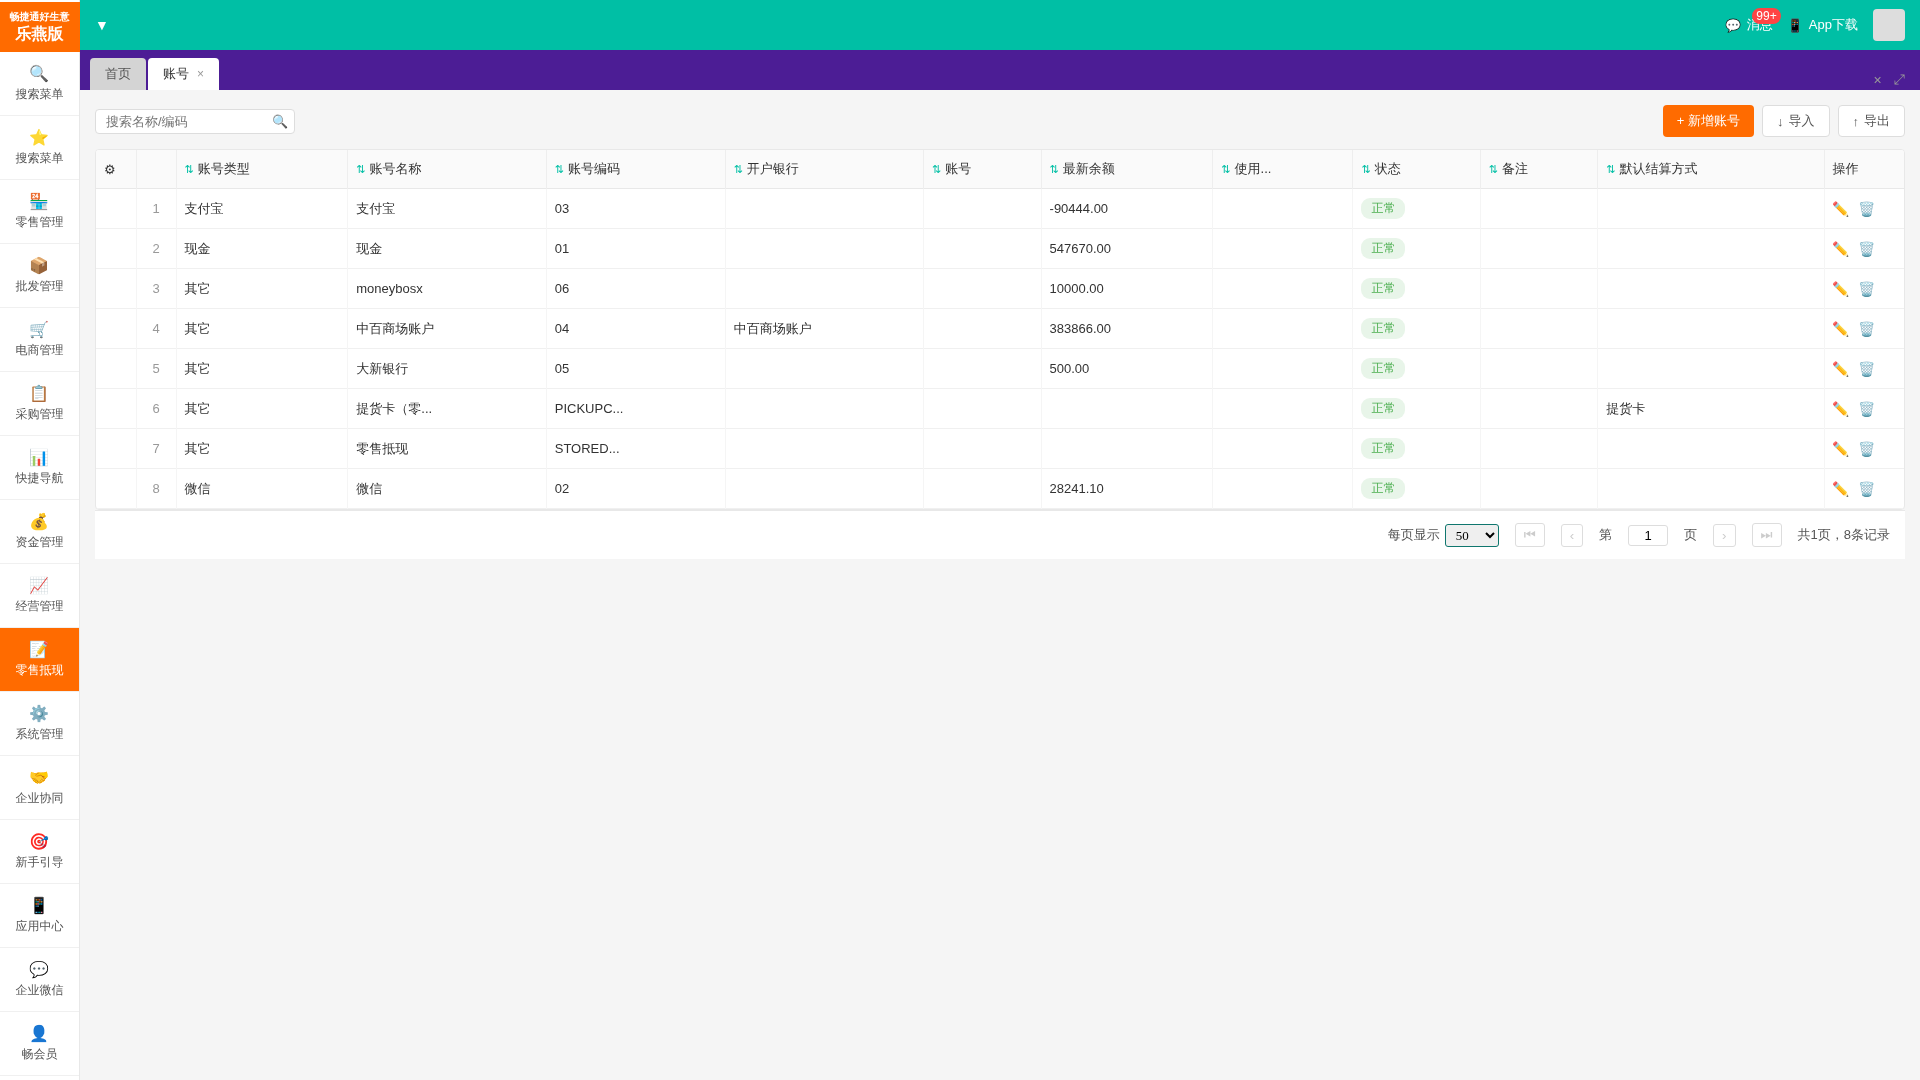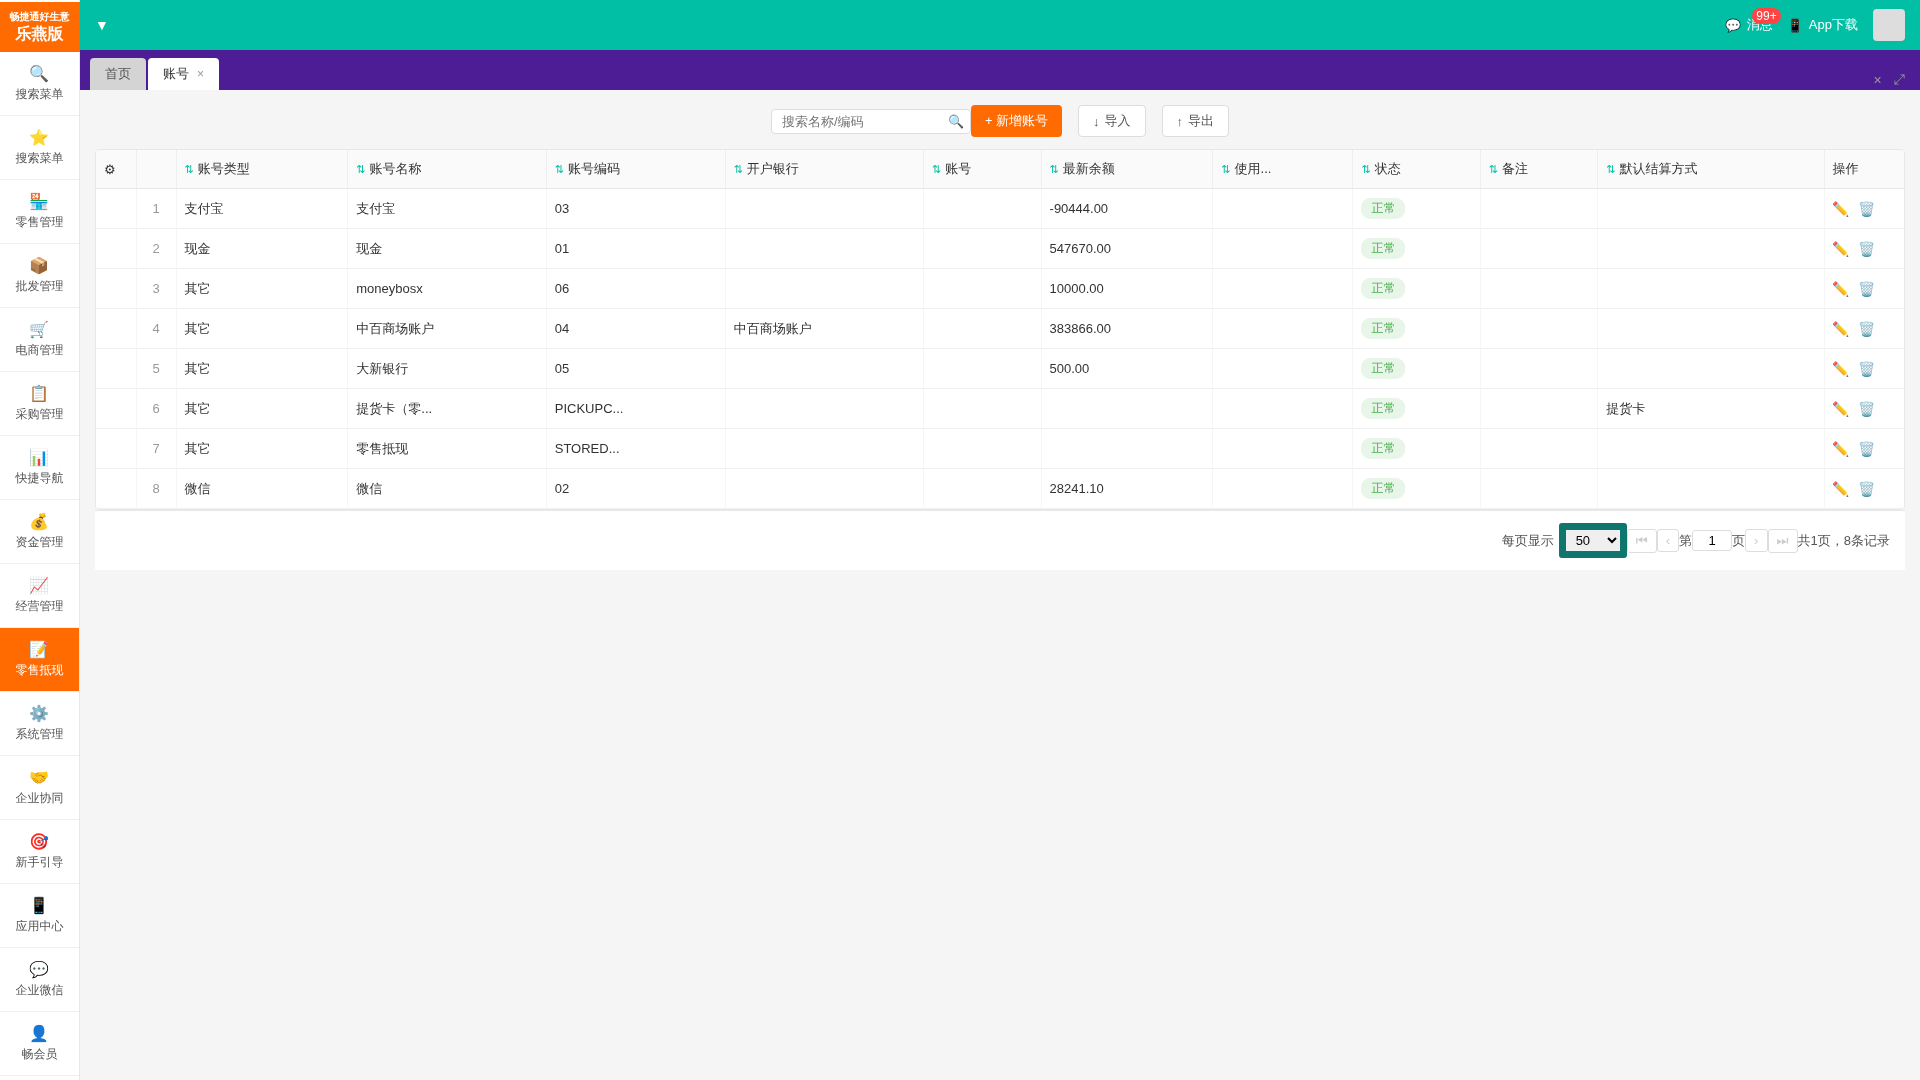"搜索名称/编码" .toolbar { justify-content: center -> space-between }
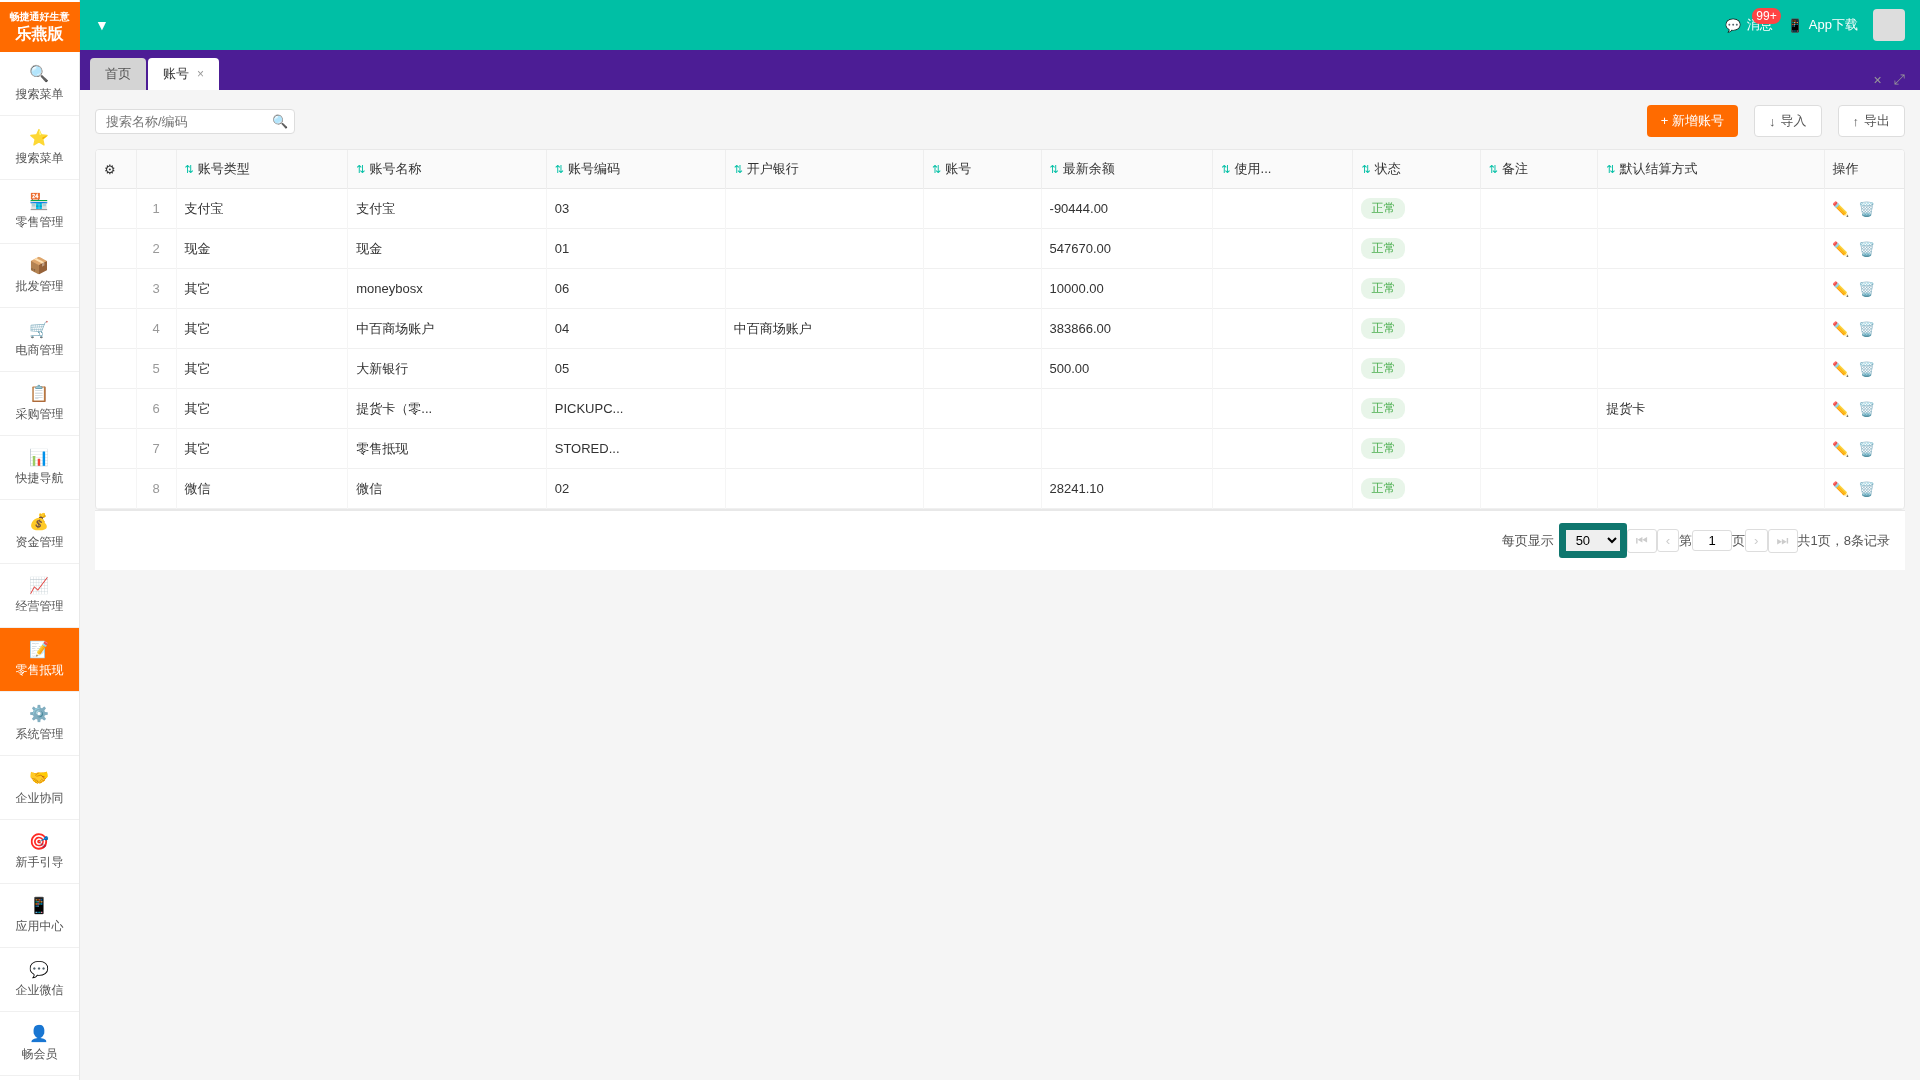"+ 新增账号" .action-buttons { gap: 16px -> 8px }
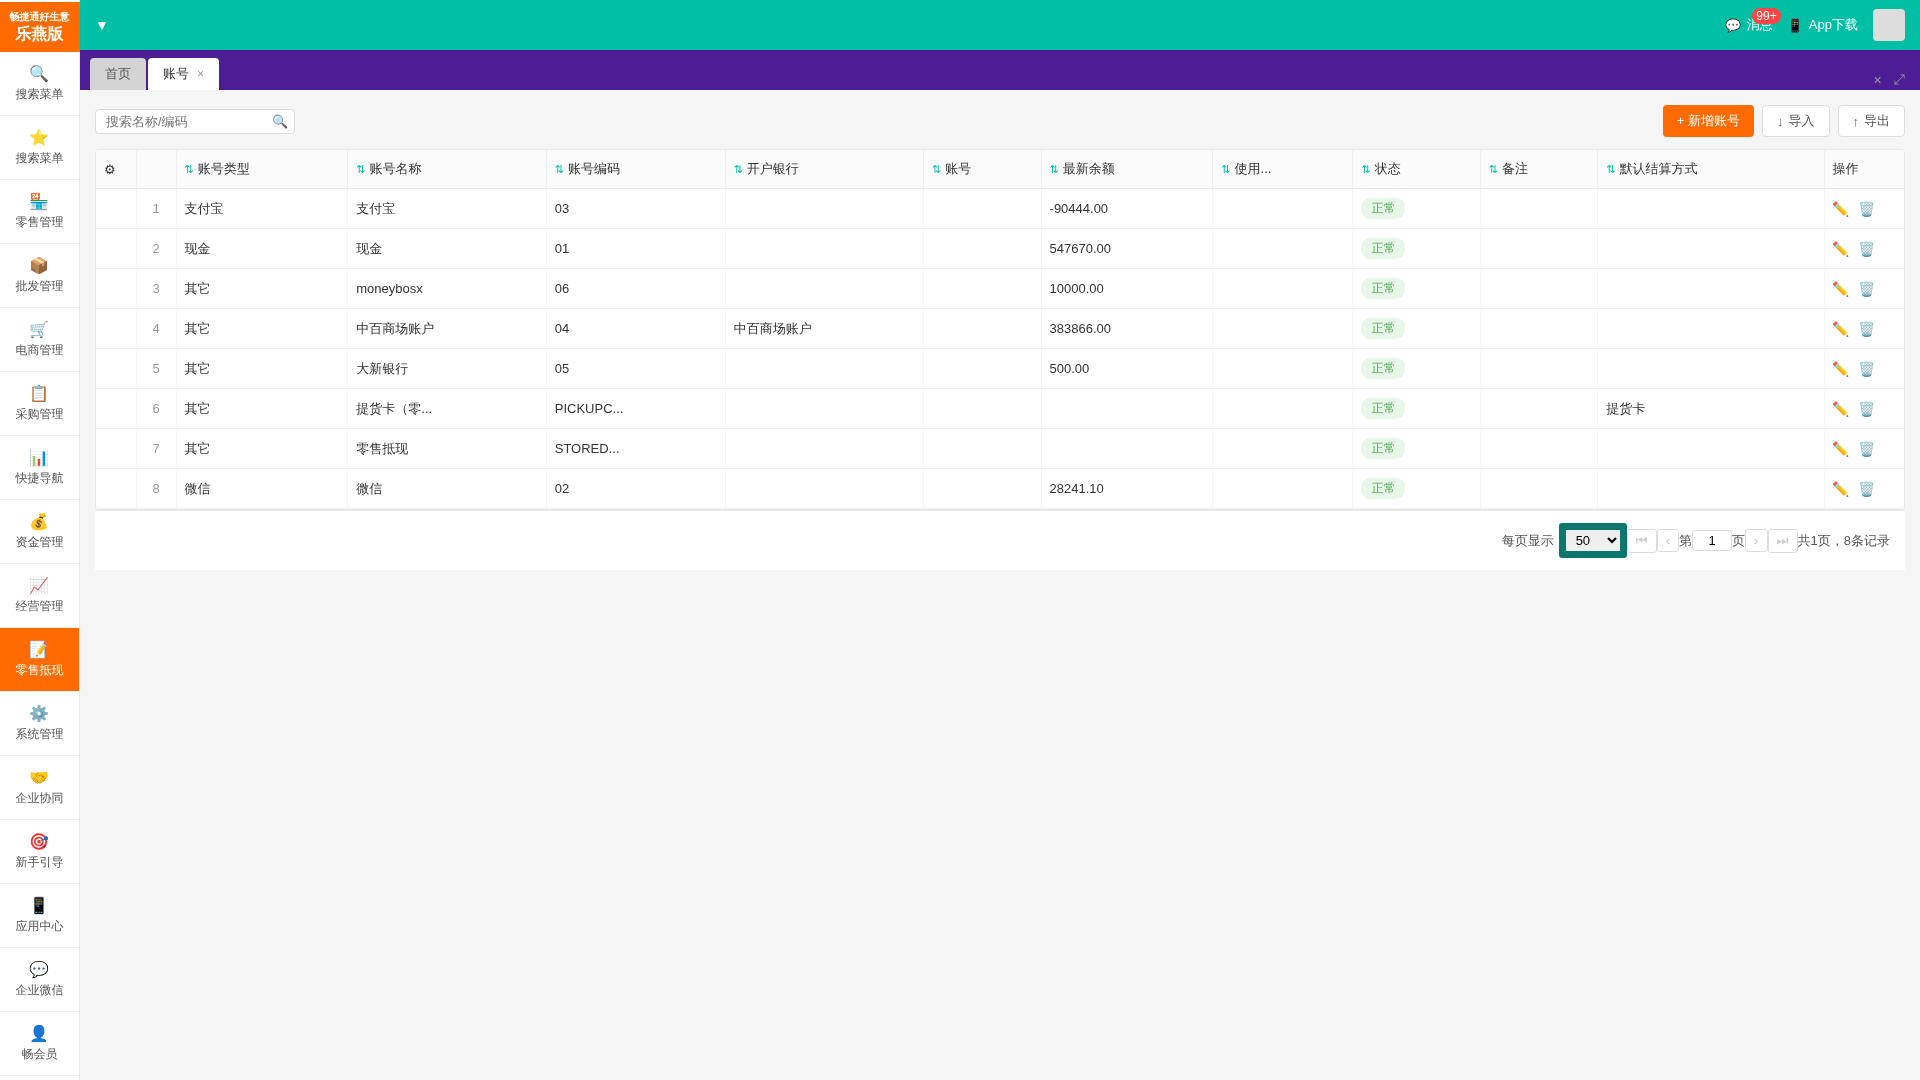"每页显示" .pagination-bar { gap: 0 -> 16px }
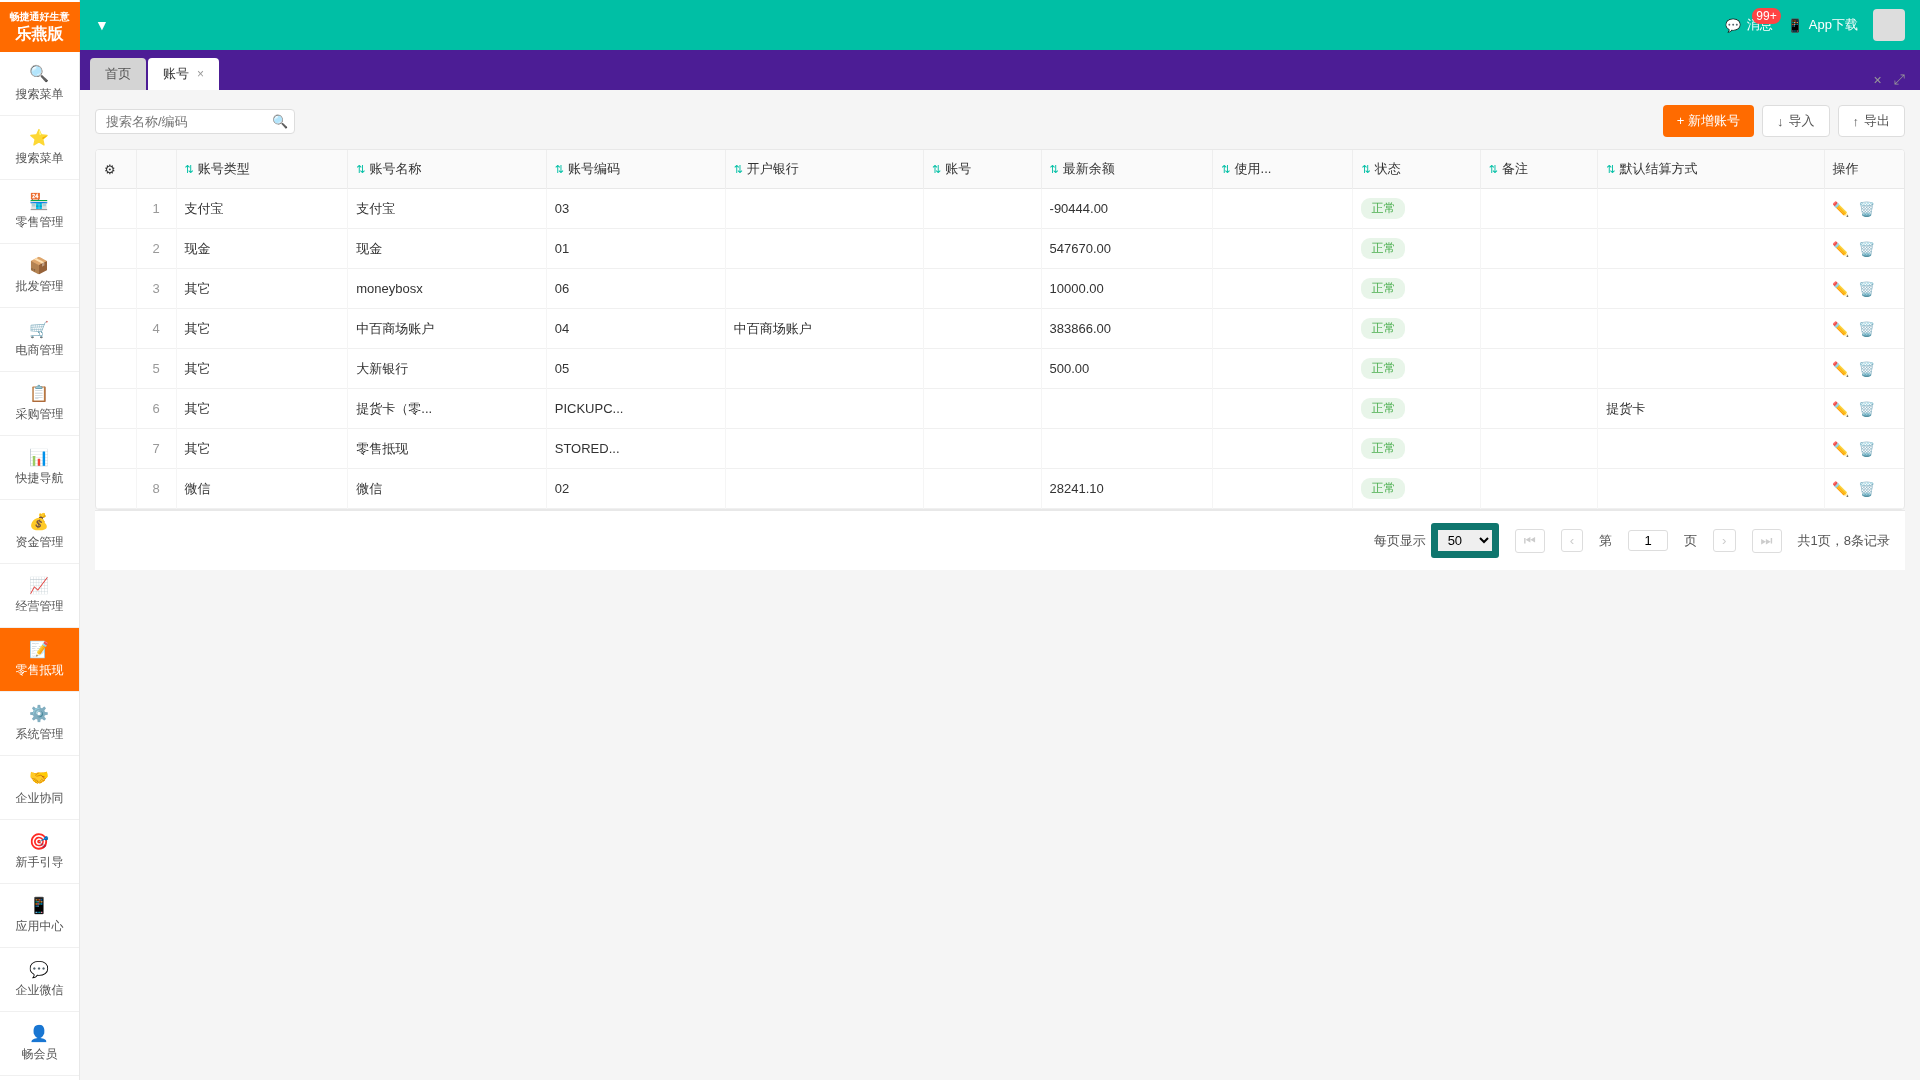"50" .page-select { border: 7px solid #0f766e -> 1px solid #0f766e; font-family: none -> Liberation Serif, serif }
